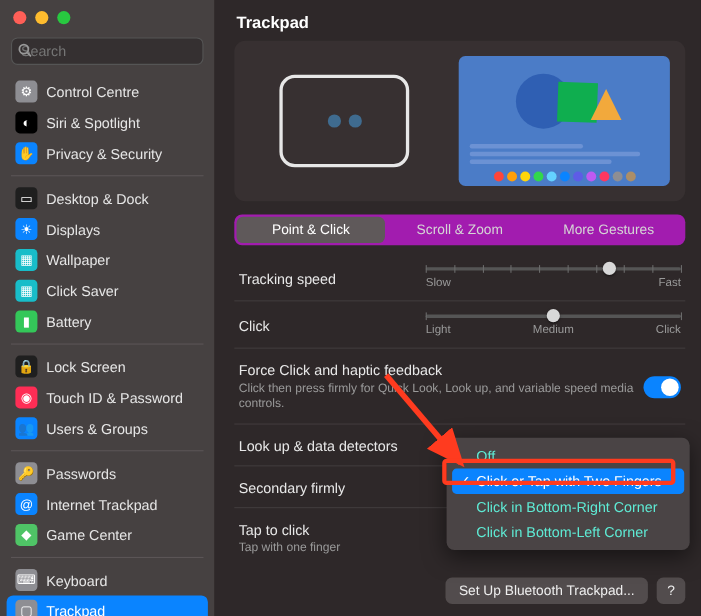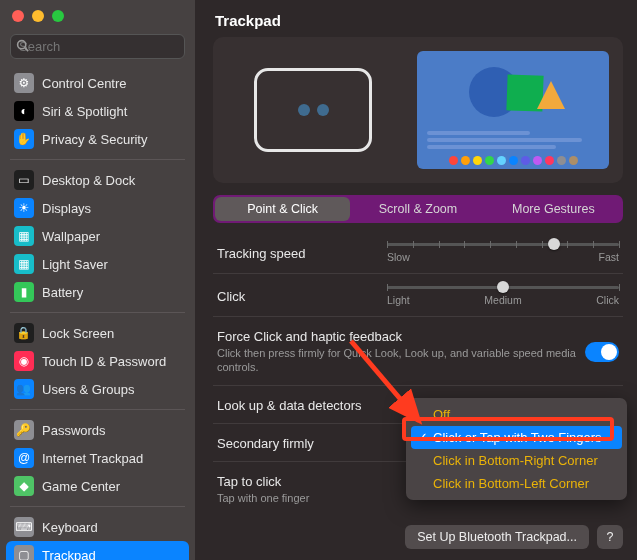"Point & Click" .segbar { background: #701a75 -> #a21caf }
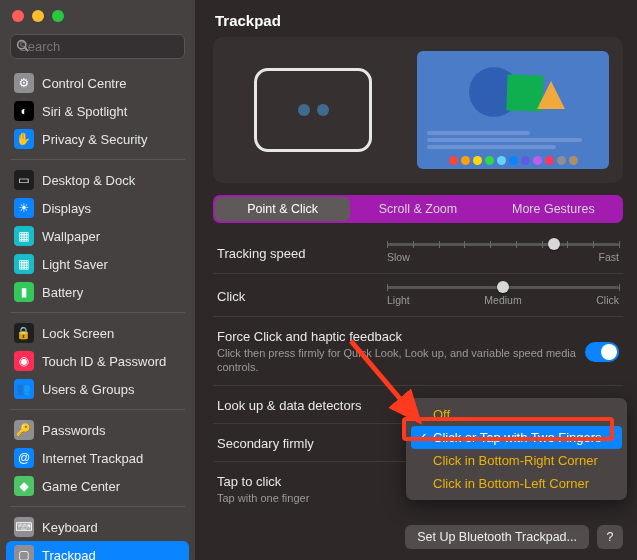"Light Saver" span { text: Light -> Click }
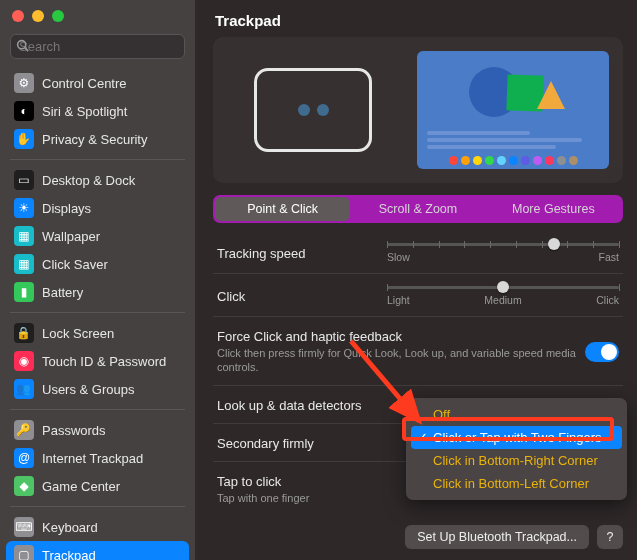"Off" .mitem { color: #eab308 -> #5eead4 }
